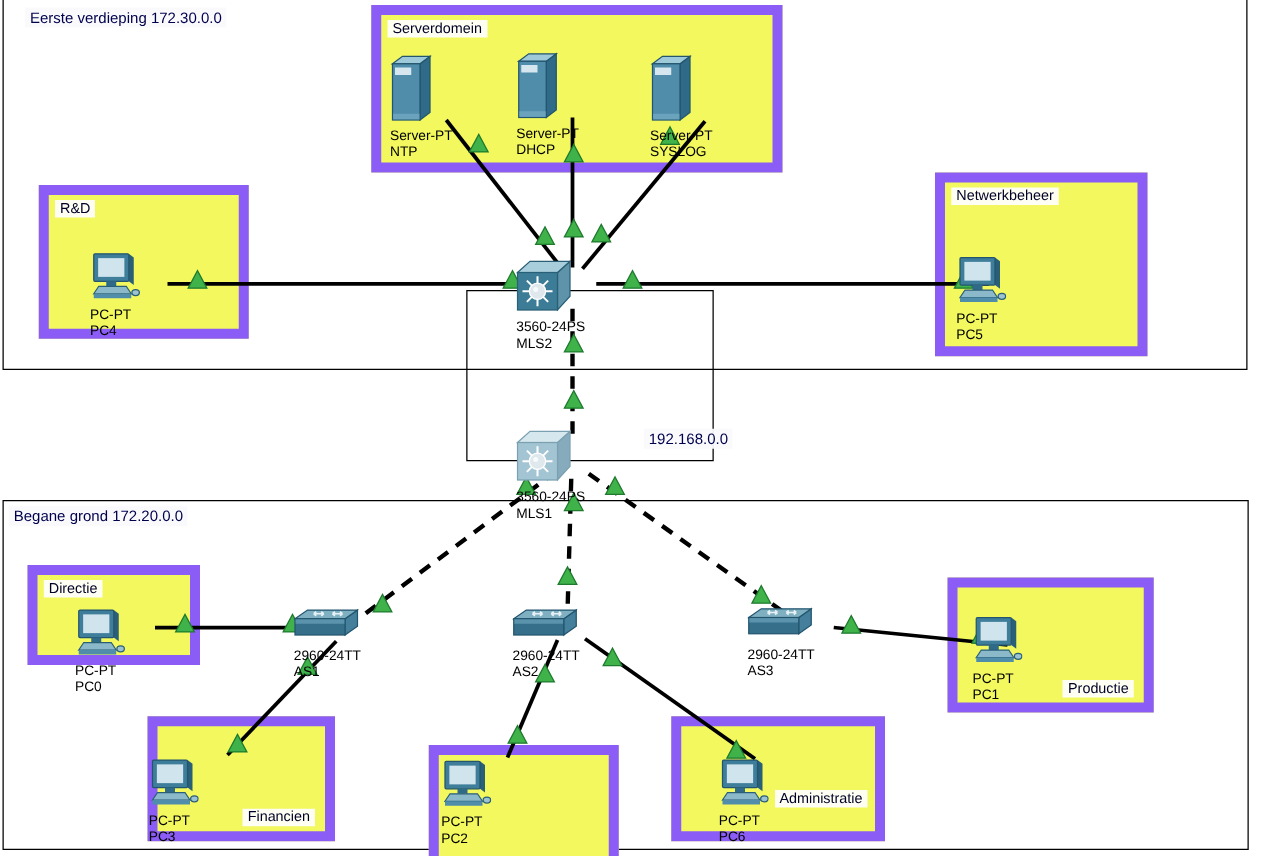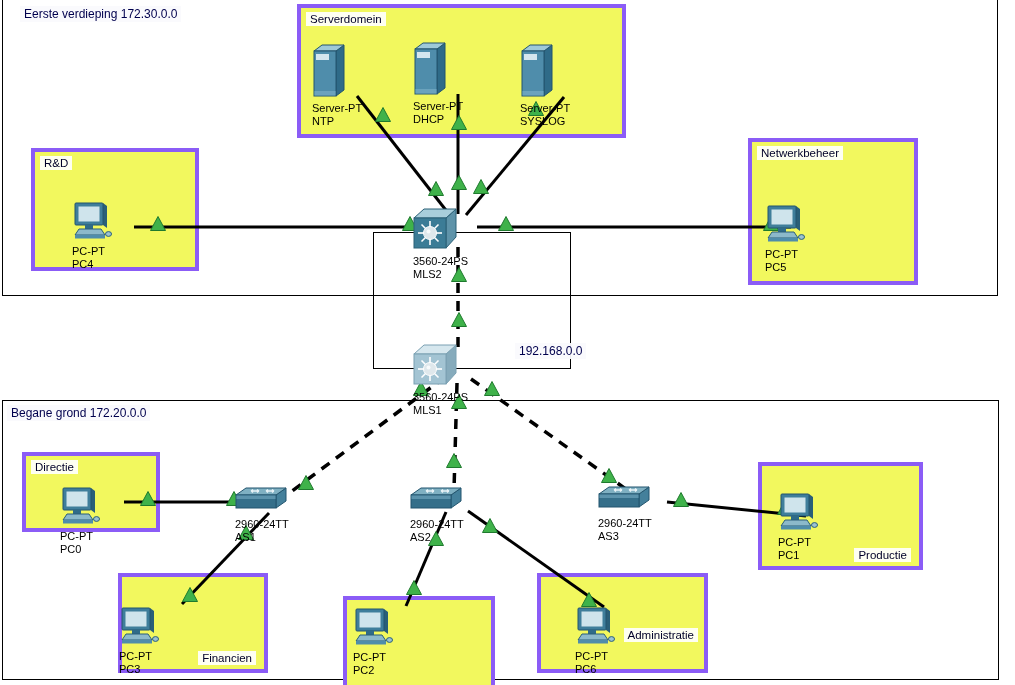"Serverdomein" .area { border: 4px solid #8b5cf6 -> 8px solid #8b5cf6 }
